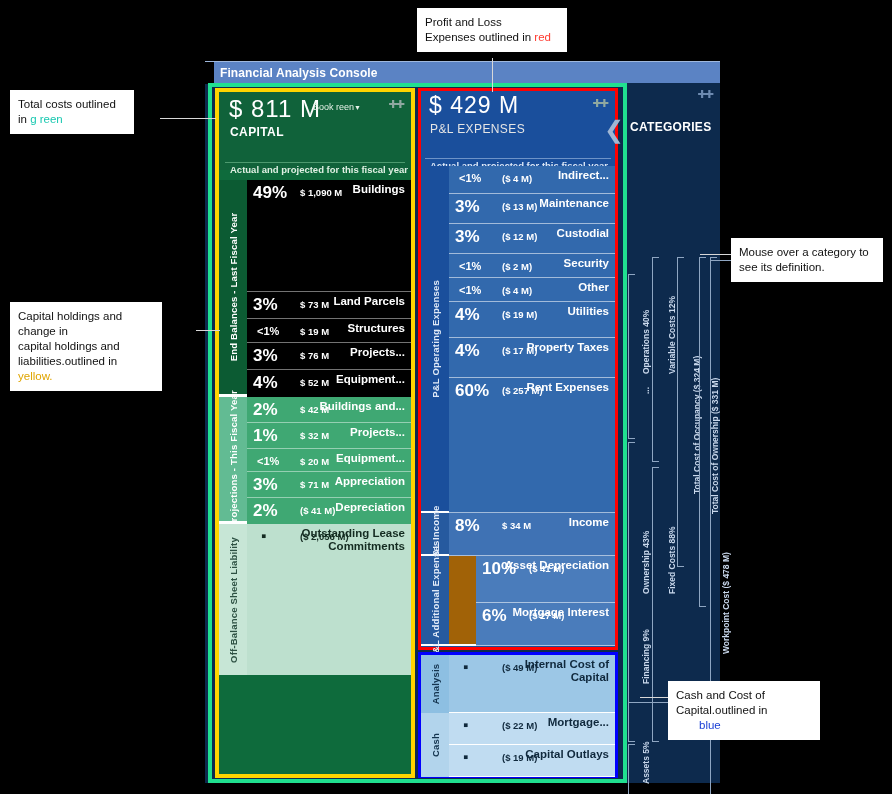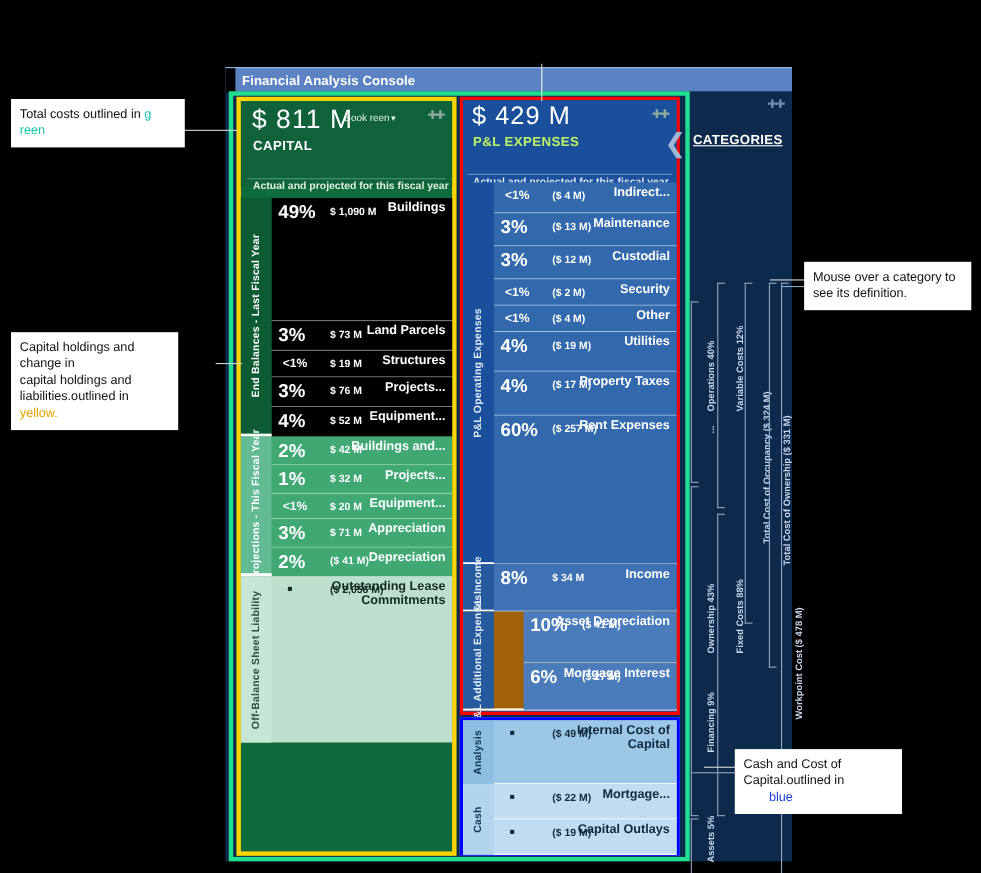"Profit and Loss" div.callout { html: none -> <div> <div>Profit and Loss</div> <div><span>Expenses outlined in </span><span>red</span></div> </div> }
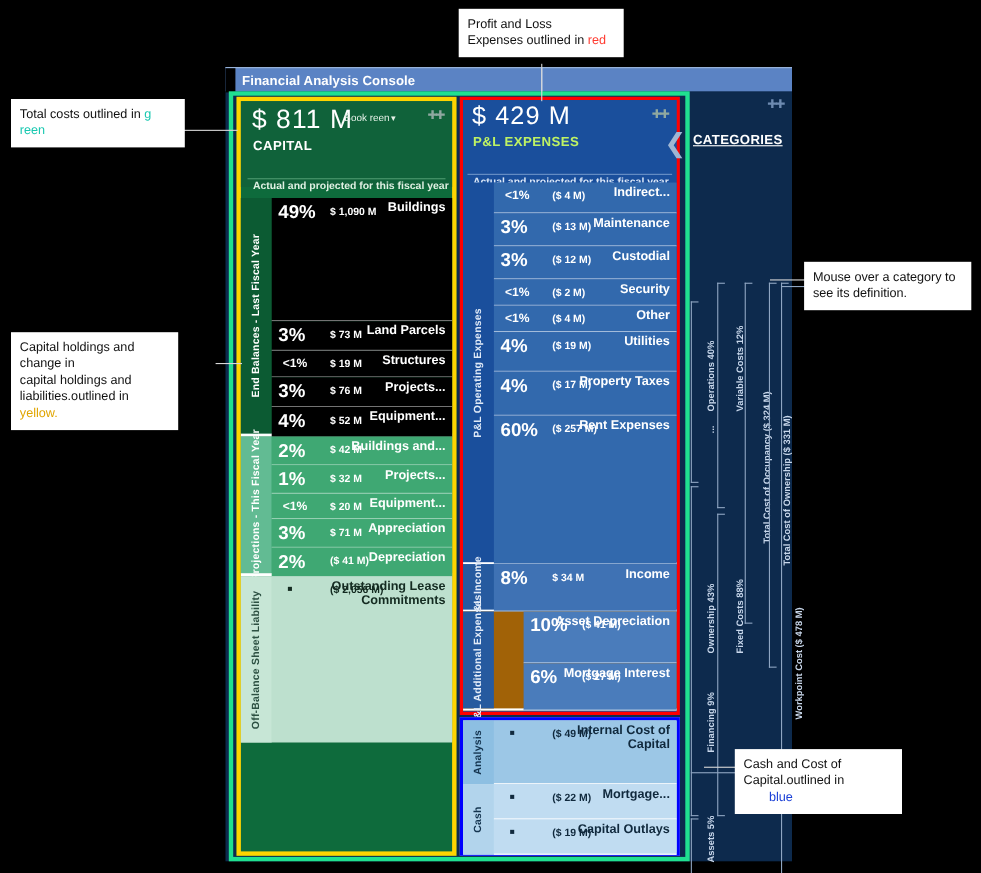"Total costs outlined in g" div.callout { width: 158px -> 124px }
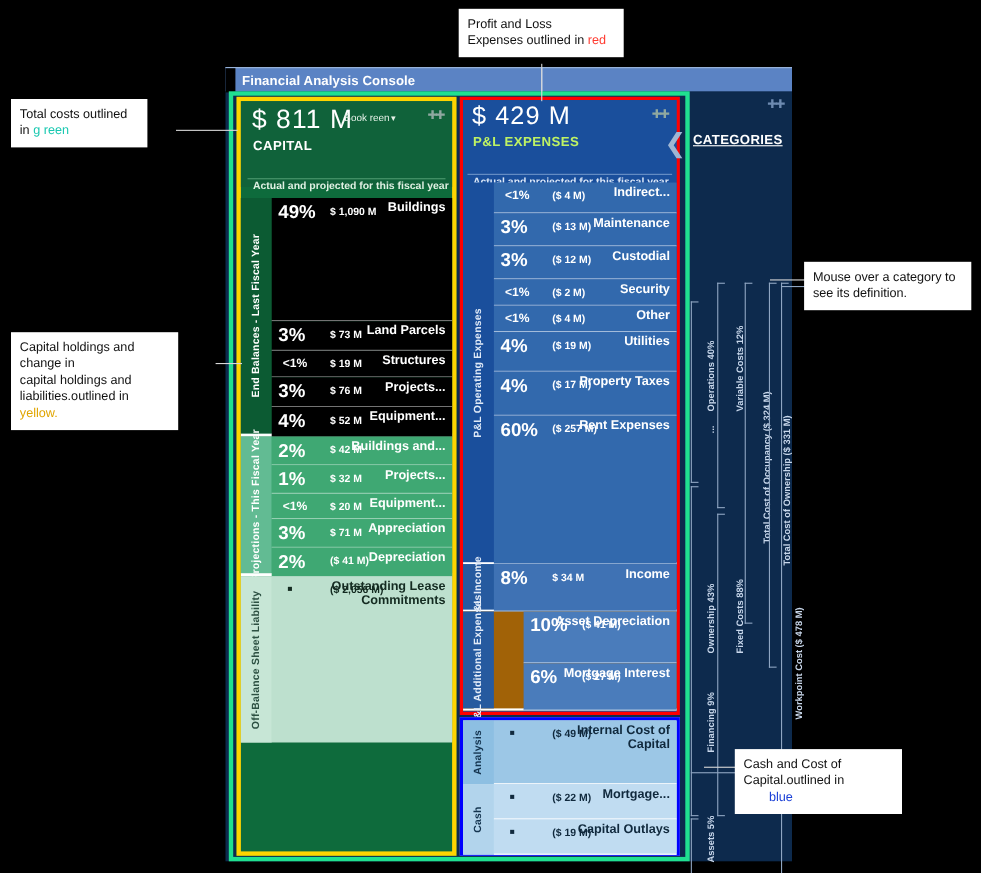"P&L EXPENSES" .pl-sub { color: #bef264 -> #e5e5e5; font-weight: bold -> normal }
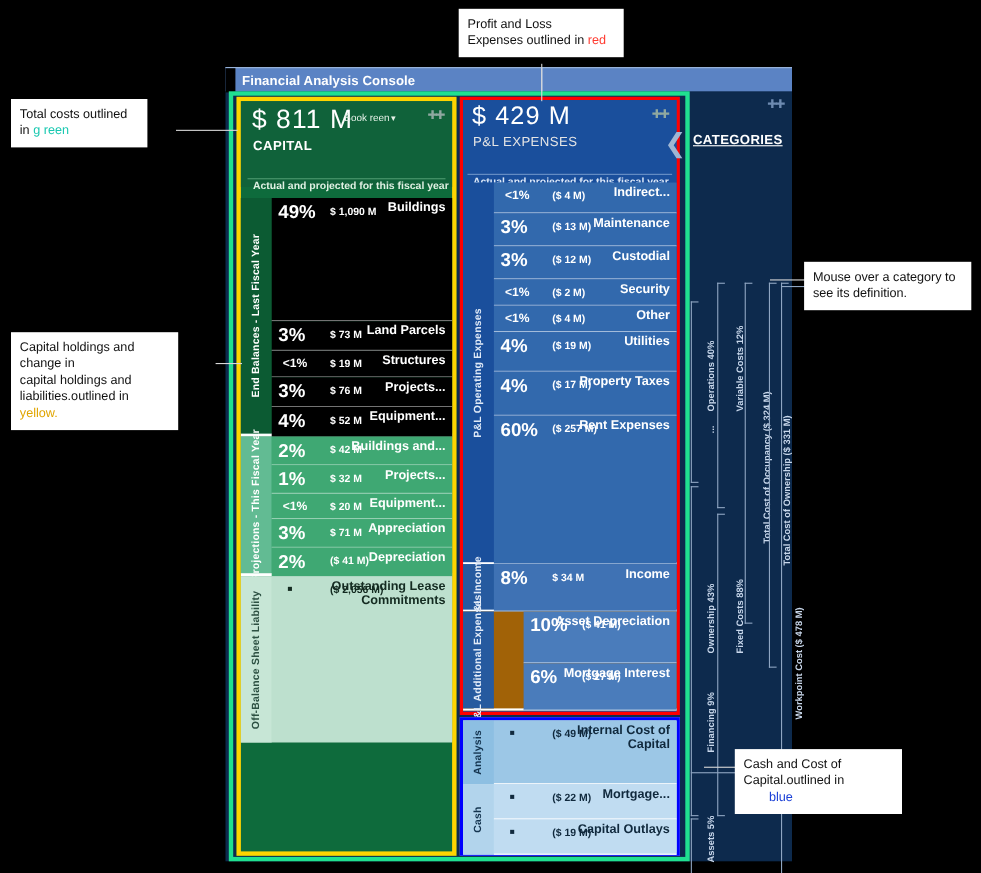"CATEGORIES" .cat-title { text-decoration: underline -> none }
